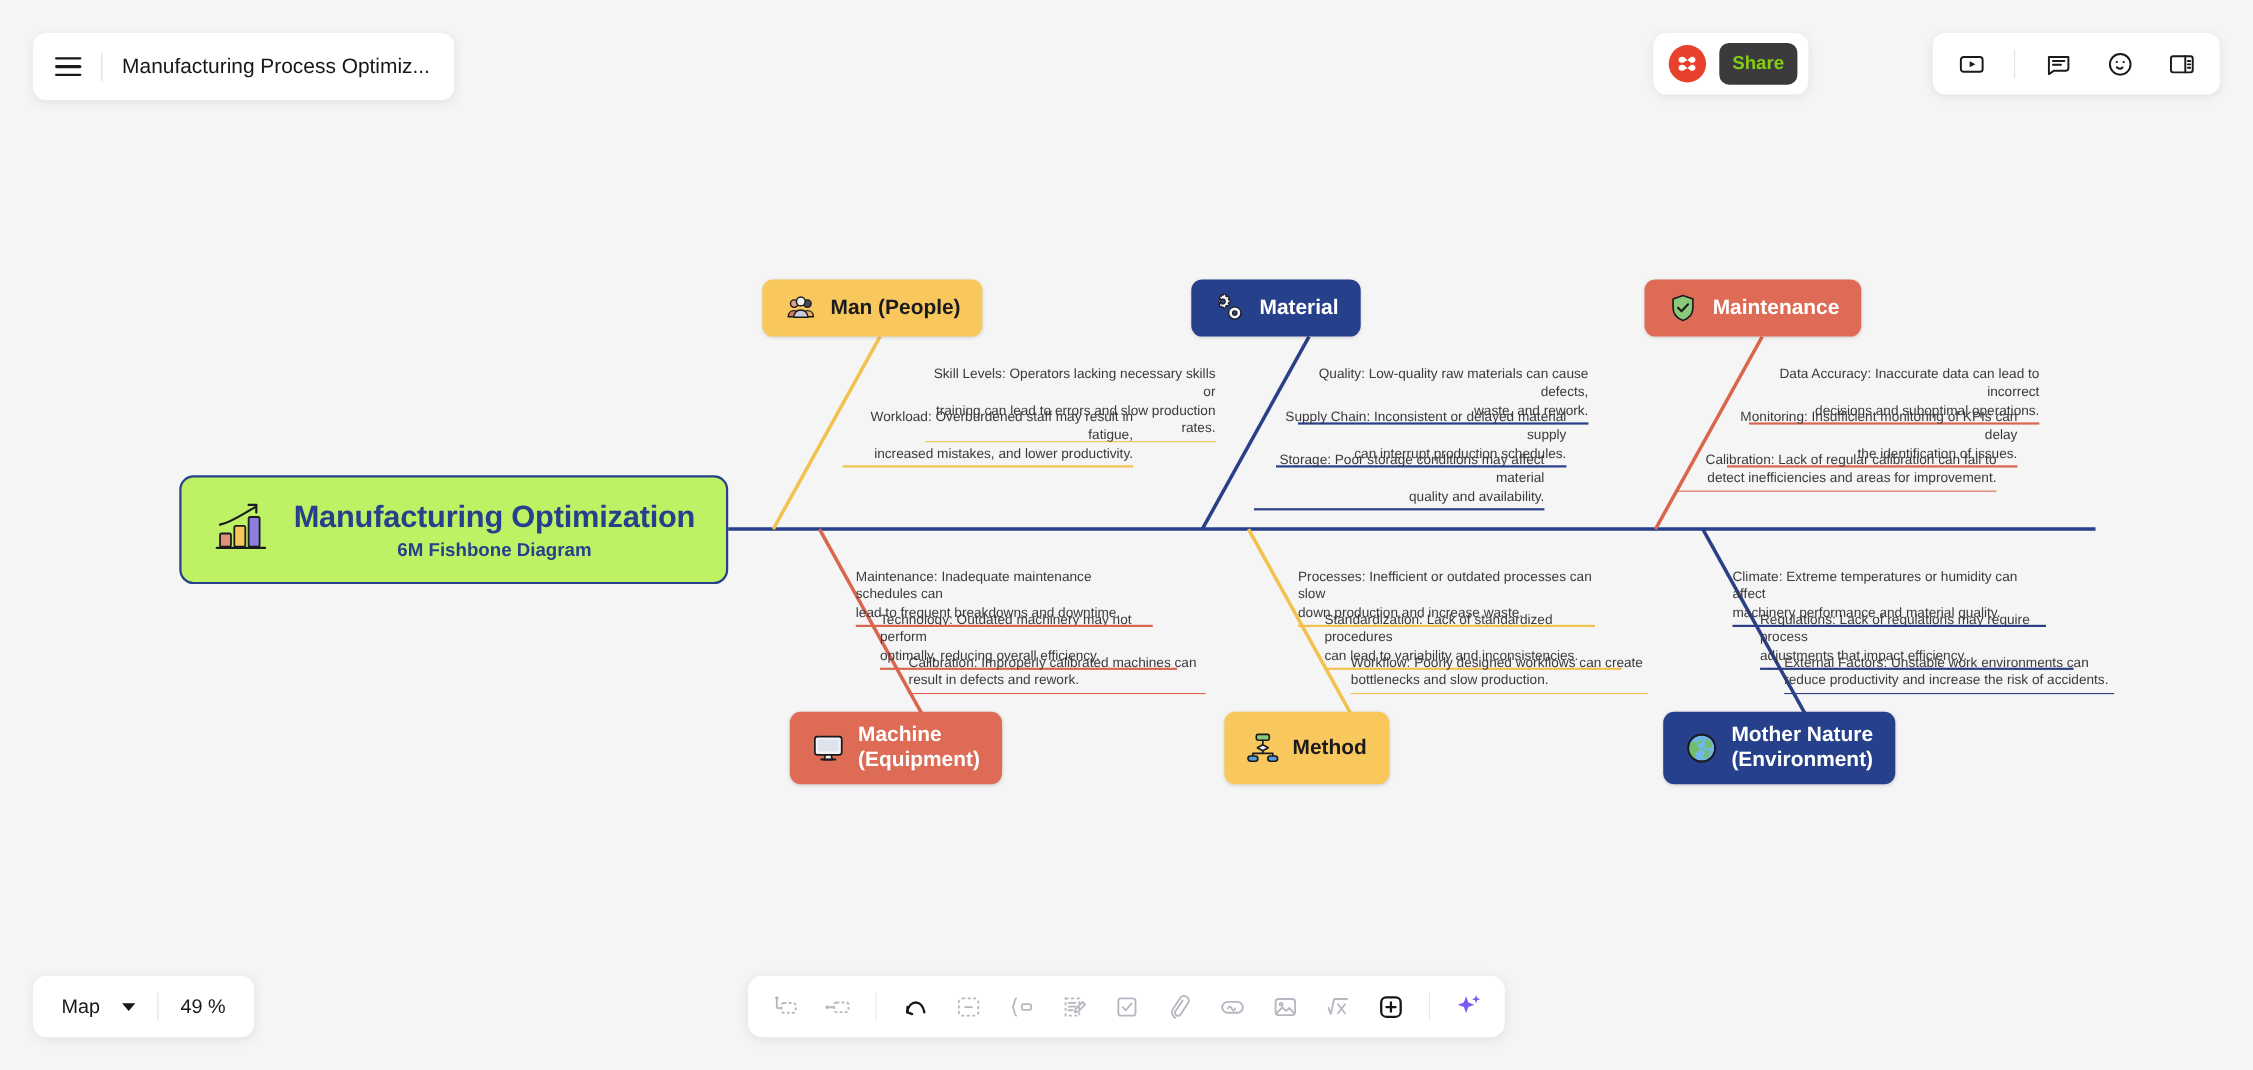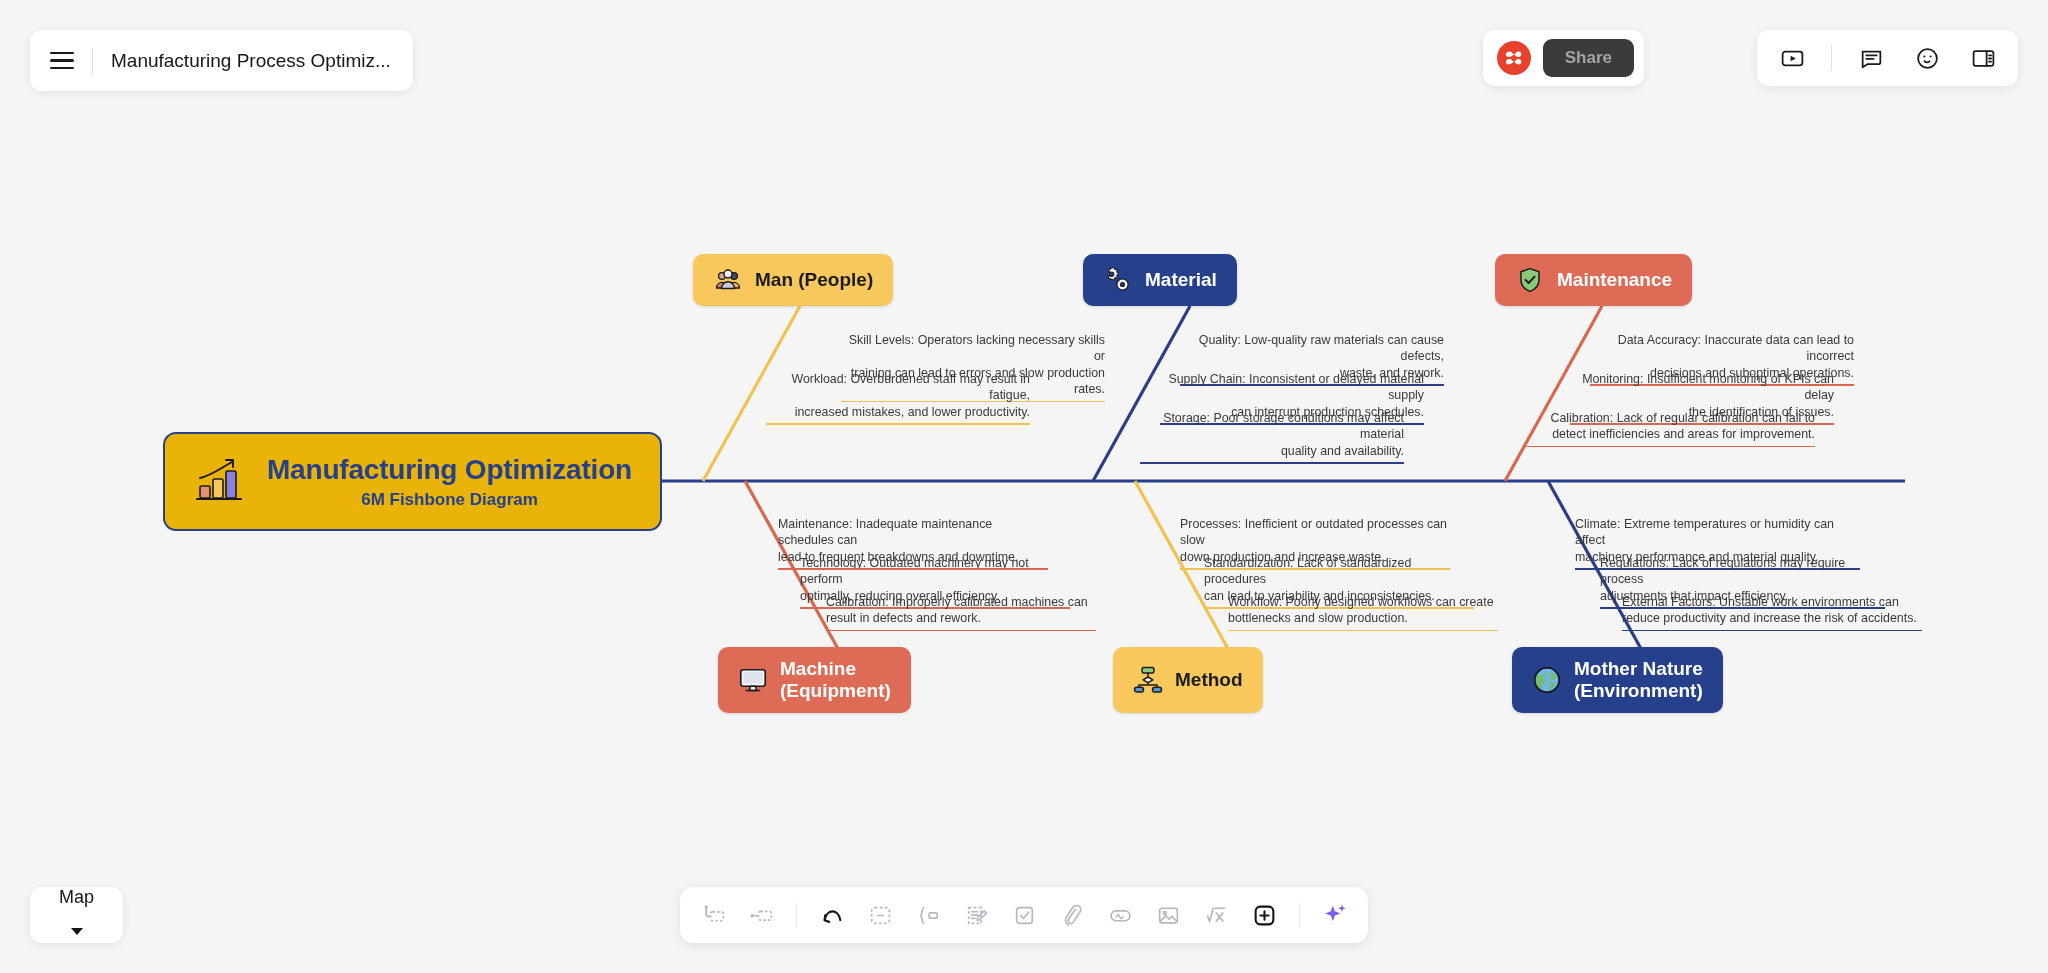"Share" .share-btn { color: #a3a3a3 -> #84cc16; padding: 9px 22px -> 9px 12px }
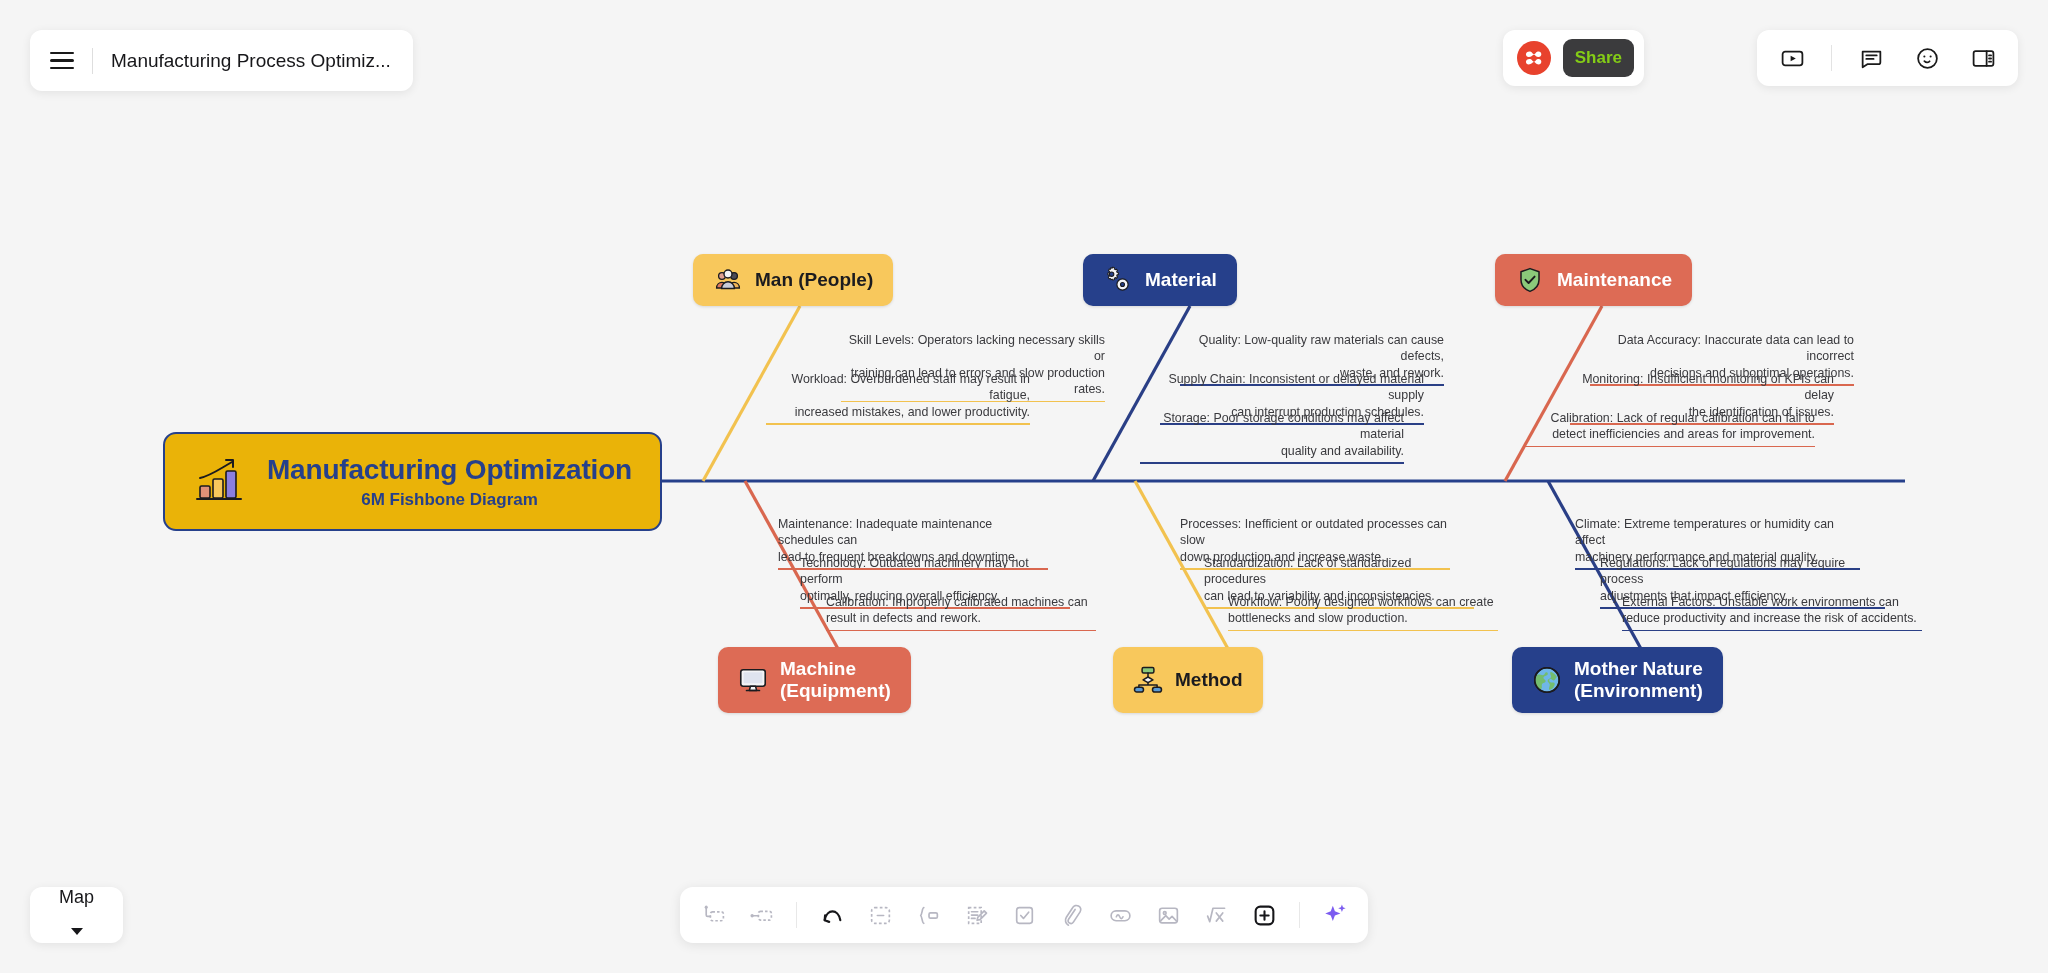"Manufacturing Optimization" #center-node { background: #eab308 -> #bef264 }
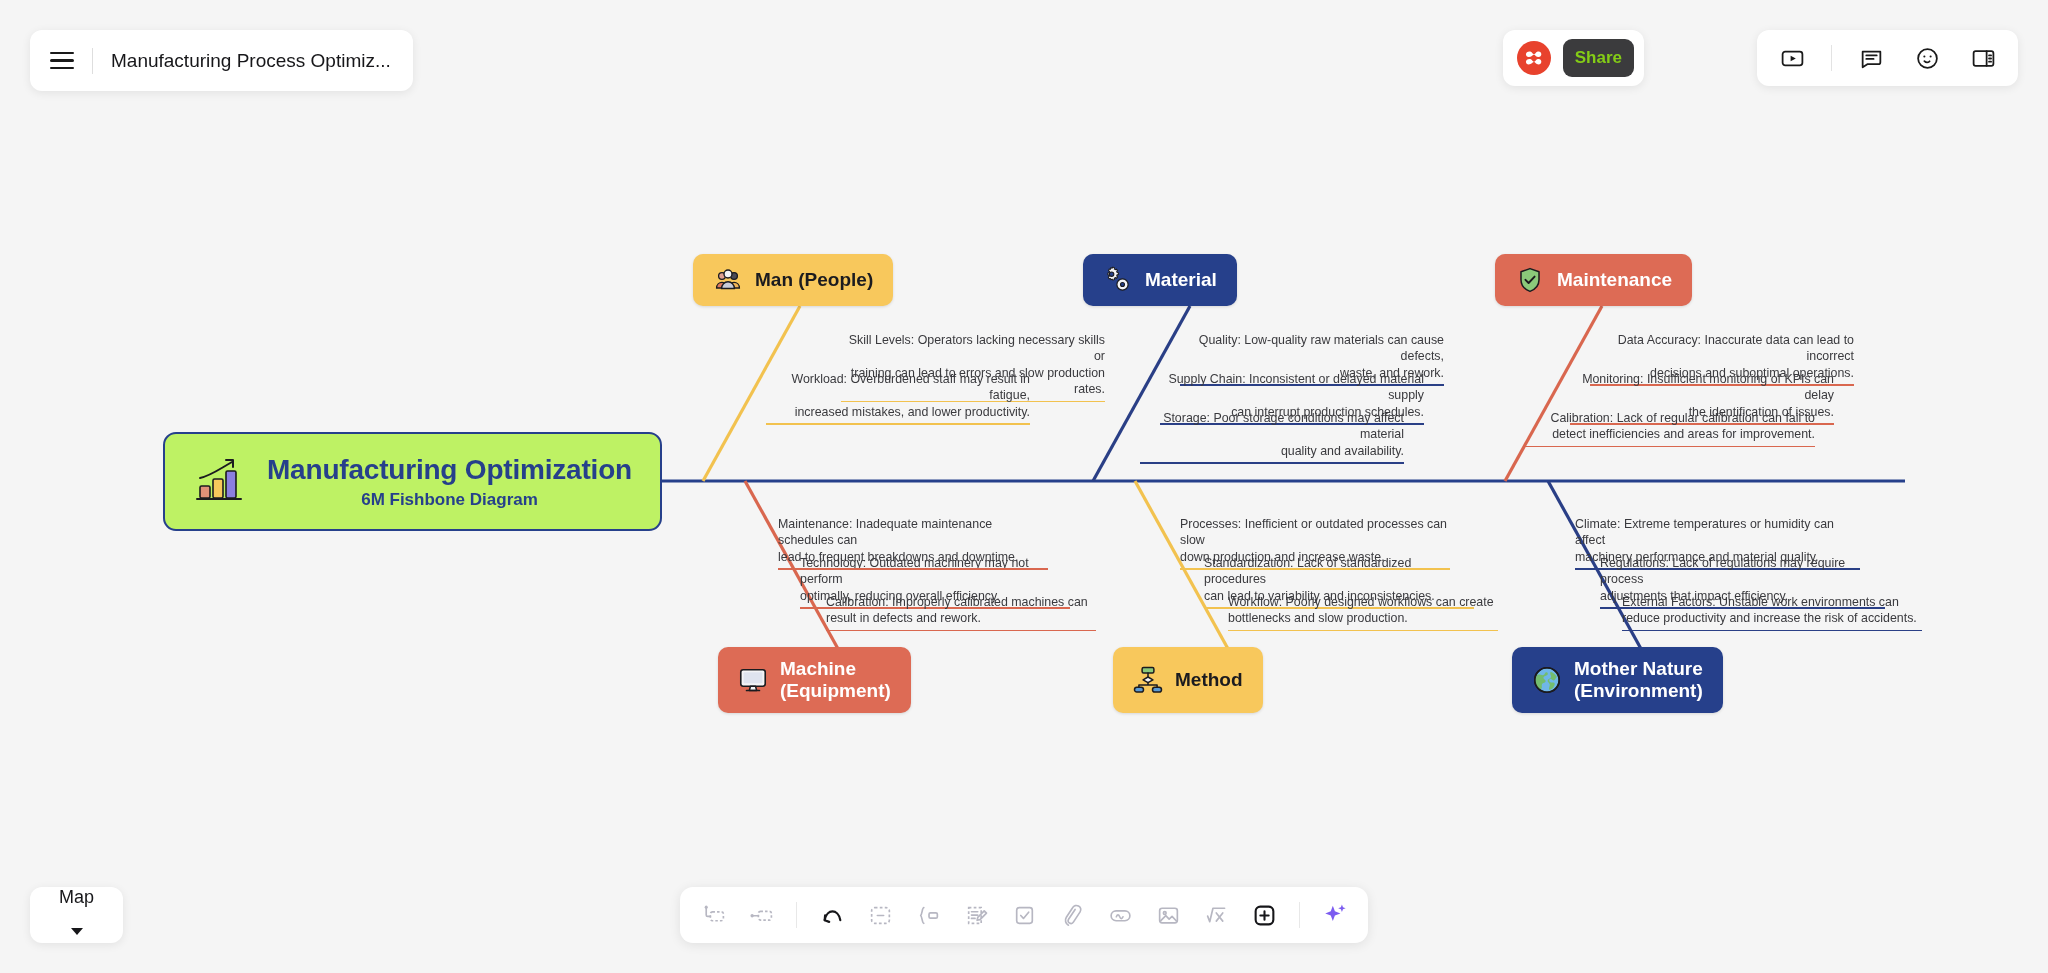"Map" #zoombar { flex-direction: column -> none }
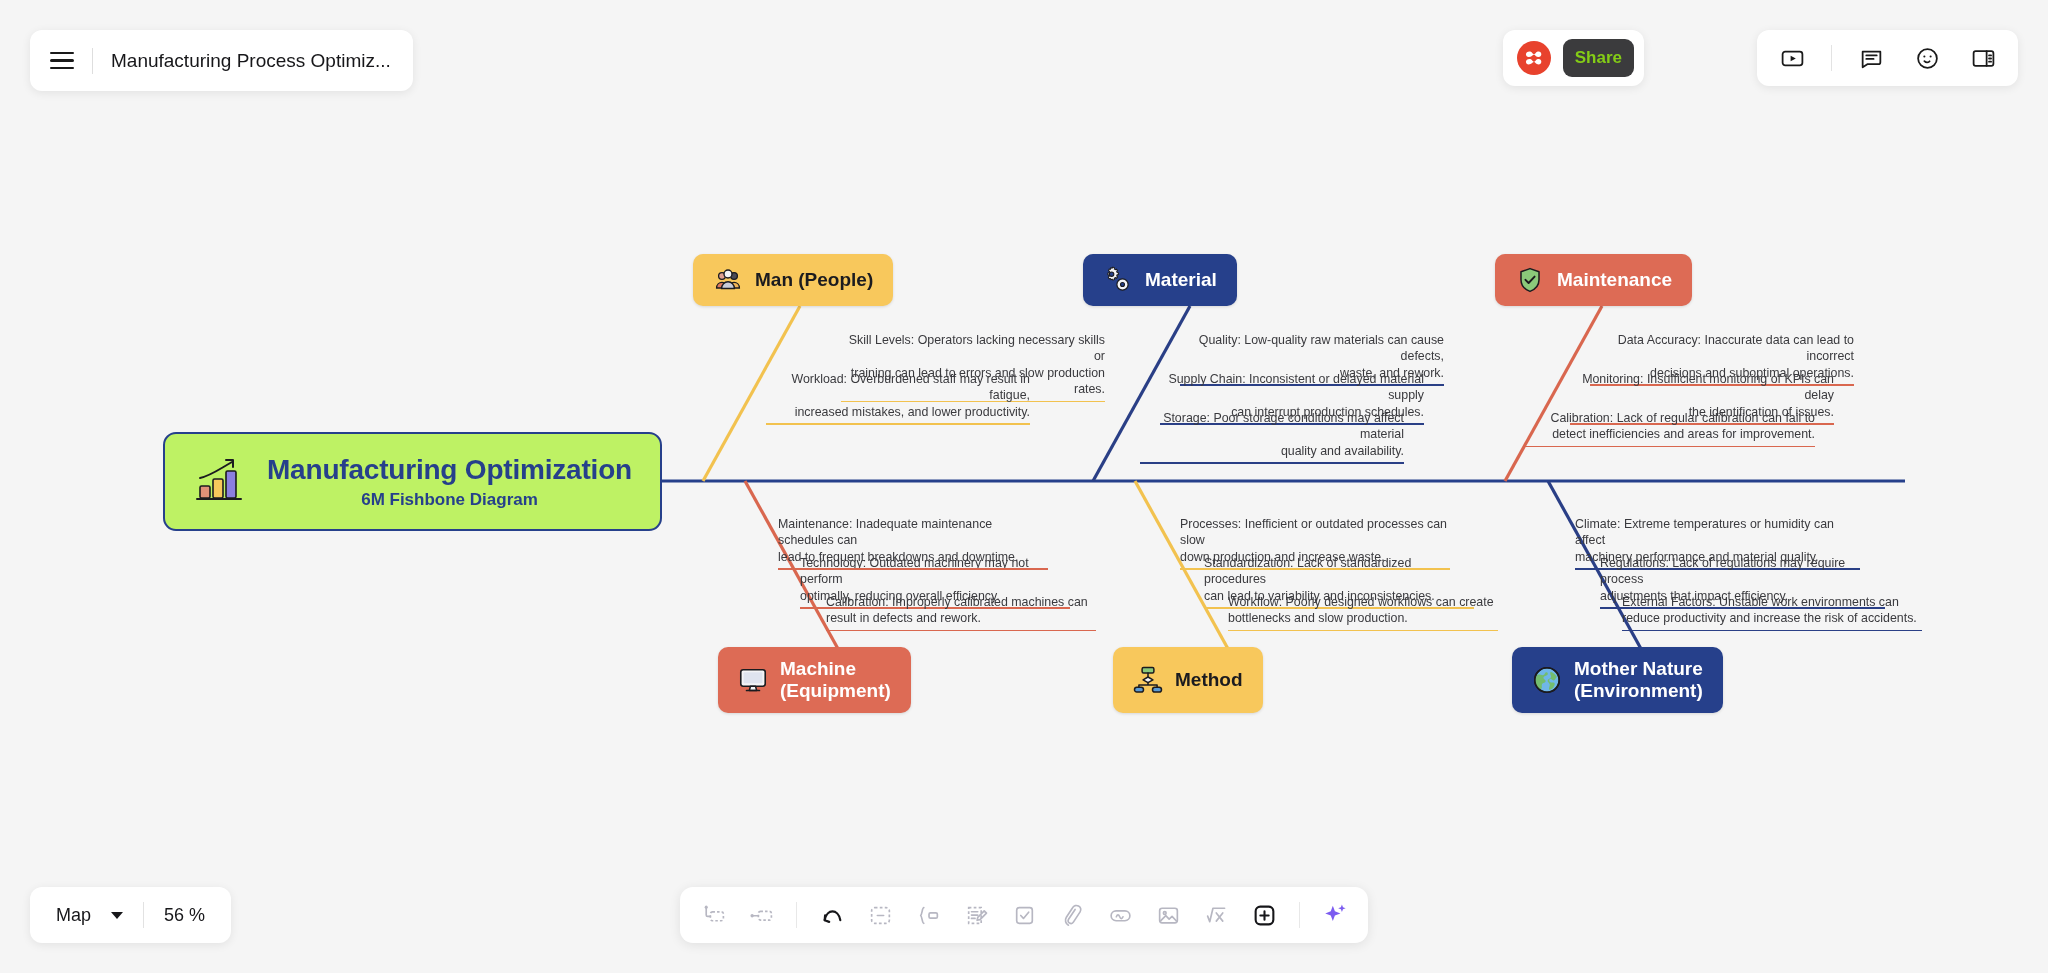"56 %" span.zval { text: 56 -> 49 }
